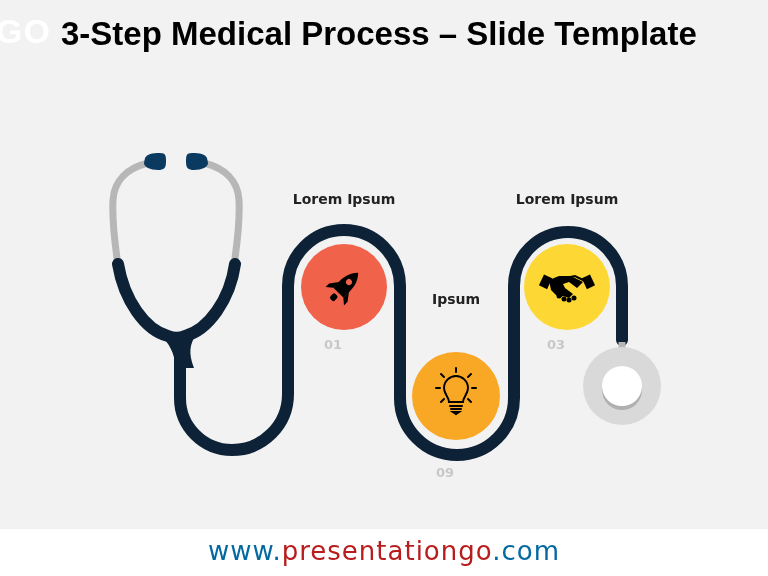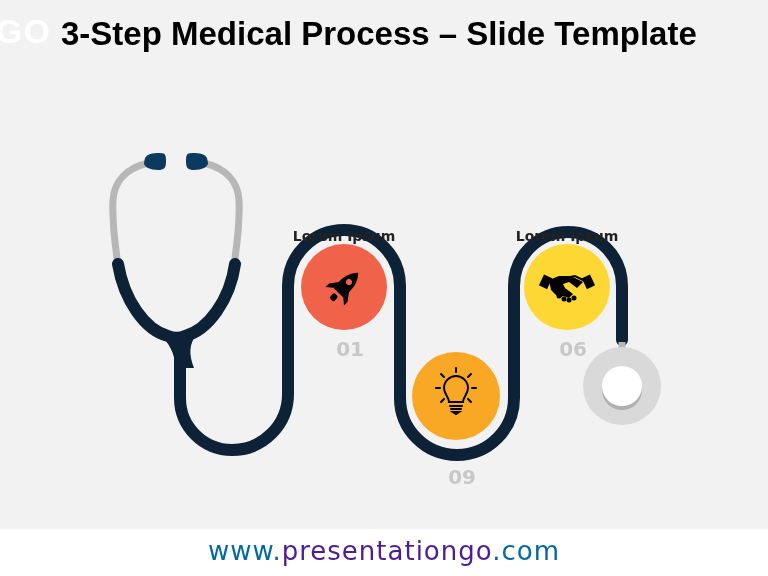"Lorem Ipsum" .label { margin-top: 37px -> none }
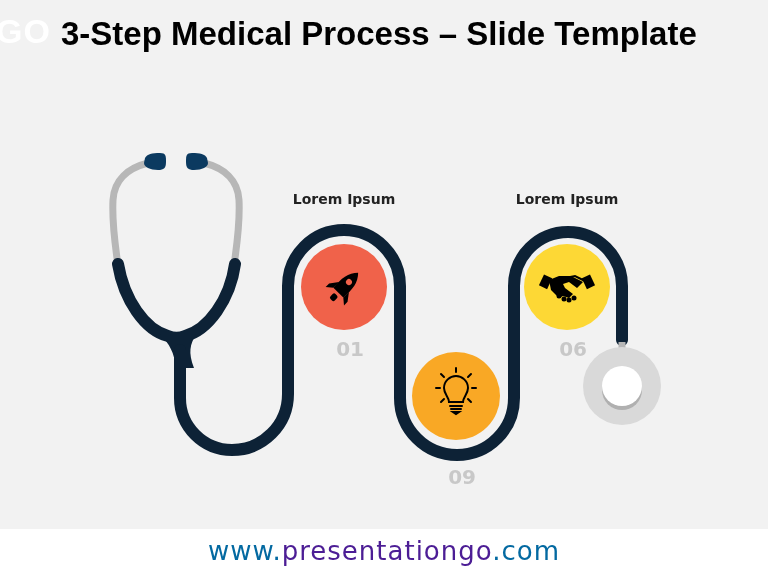"Ipsum" div { html: none -> <div>Ipsum</div> }
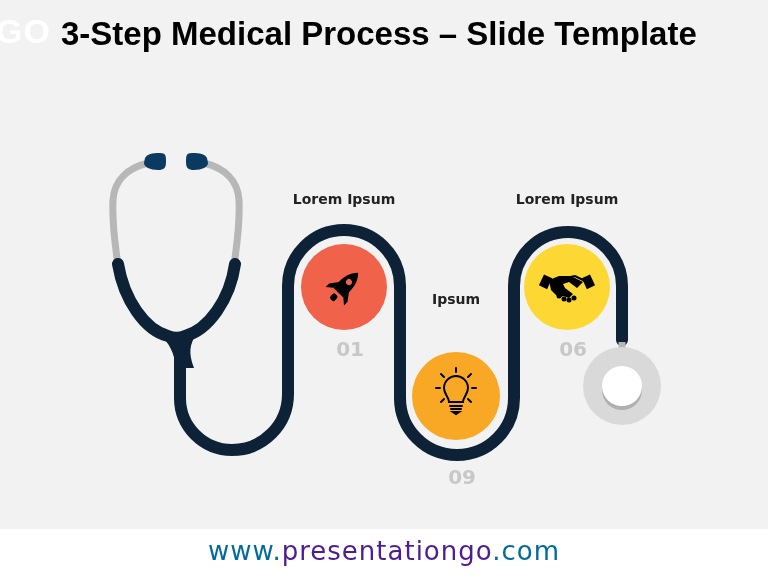"01" .num { font-size: 20px -> 13px; text-align: right -> left }
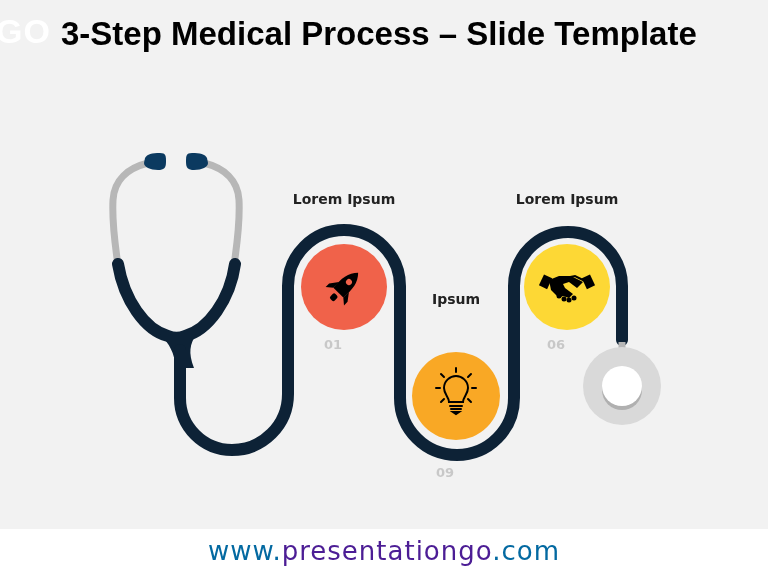"06" div.num { text: 06 -> 03 }
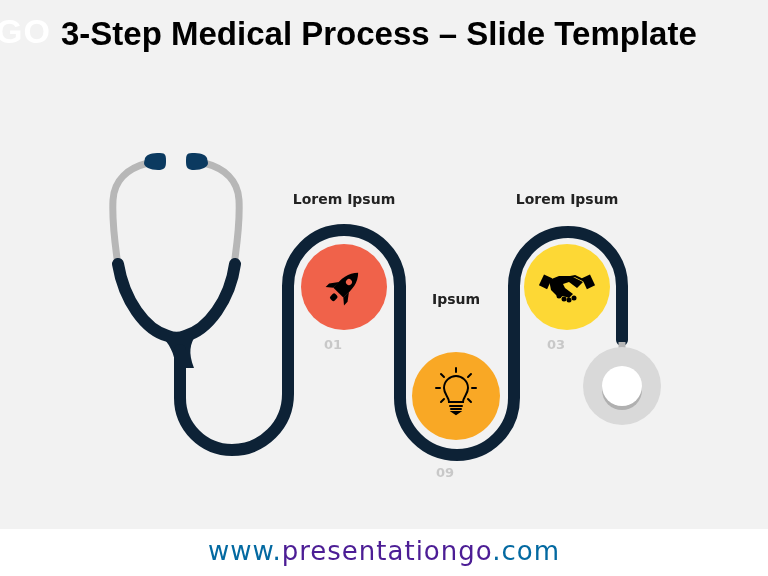"presentationgo" .footer .brand { color: #4c1d95 -> #b91c1c }
